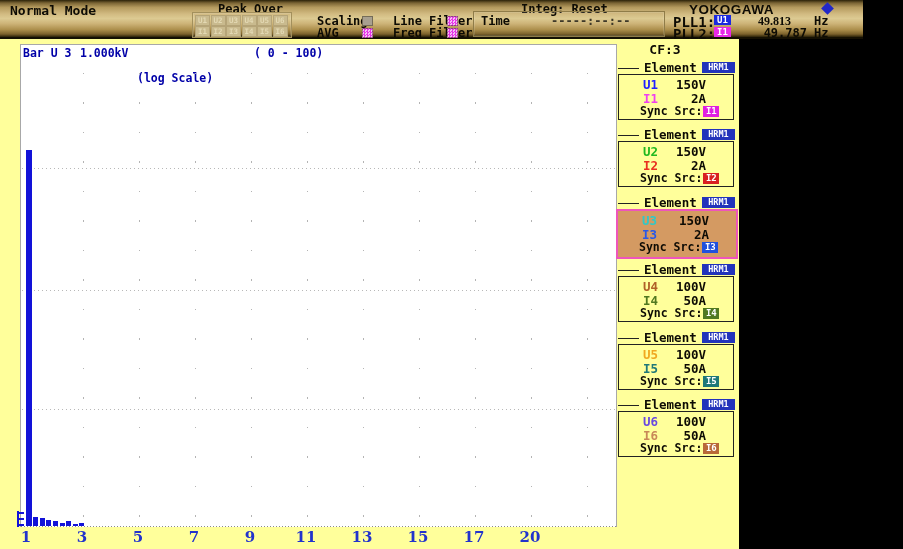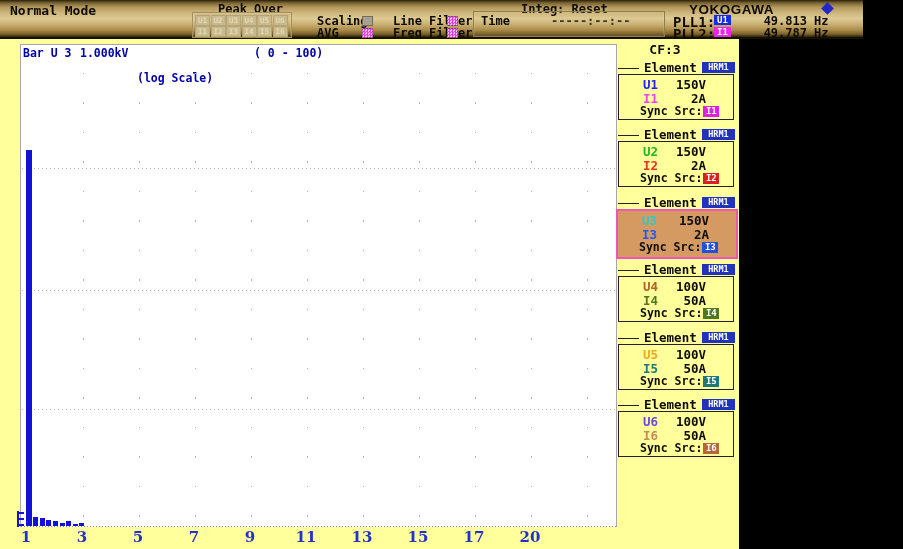"49.813" span.pll-val { font-family: none -> Liberation Serif, serif; left: 745px -> 729px }
